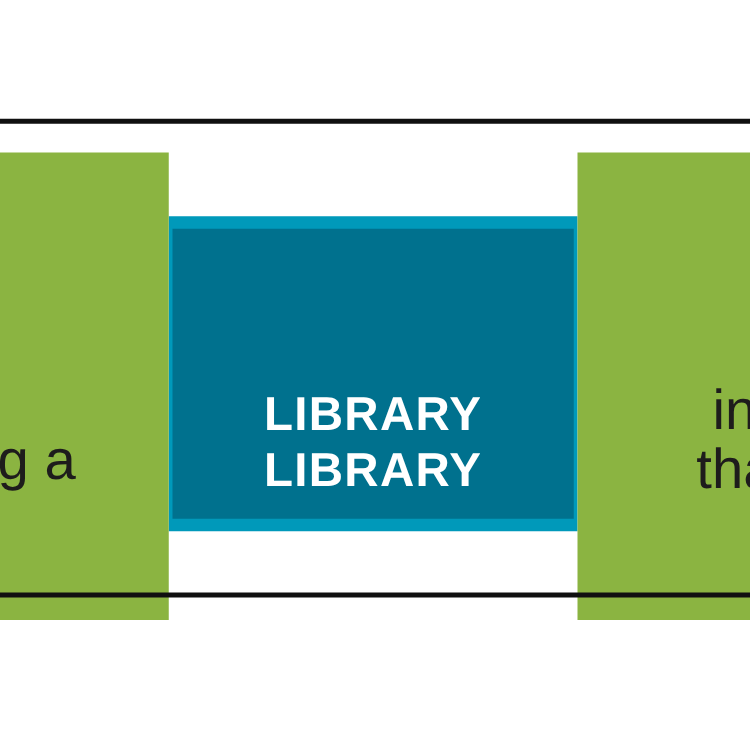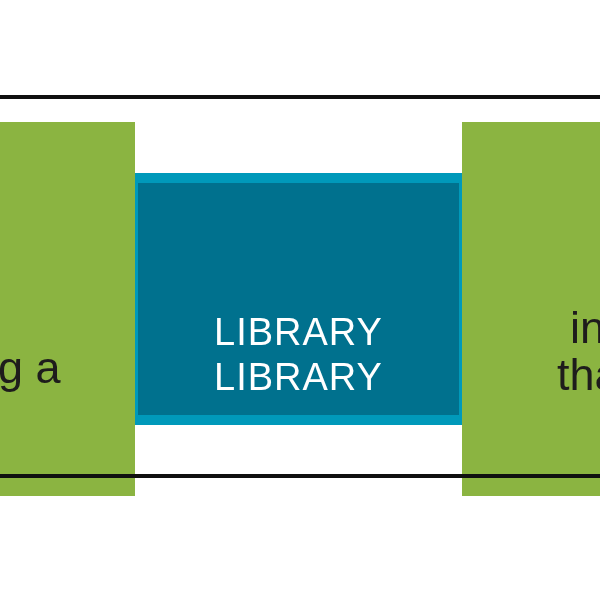"LIBRARY" .blue-title { font-weight: normal -> bold }
